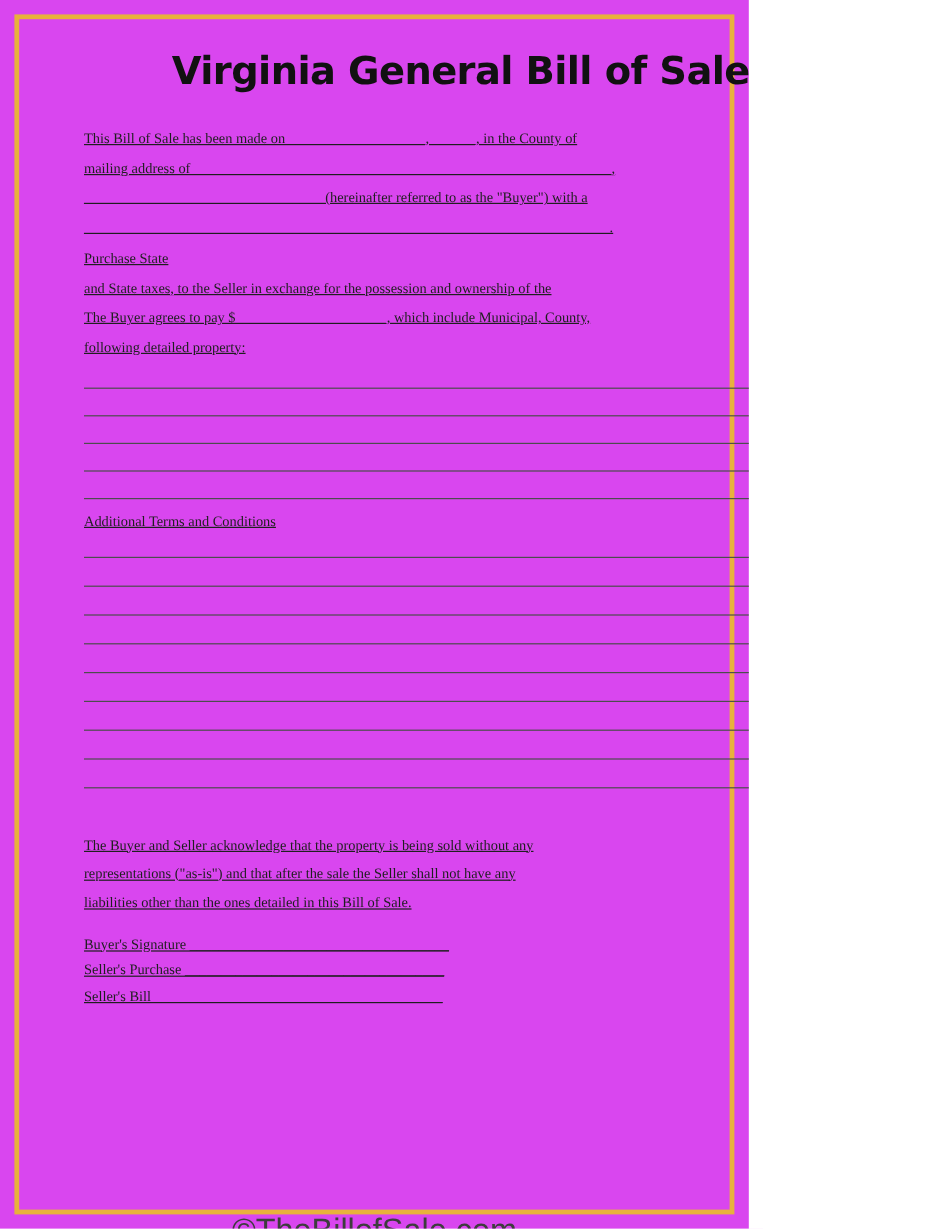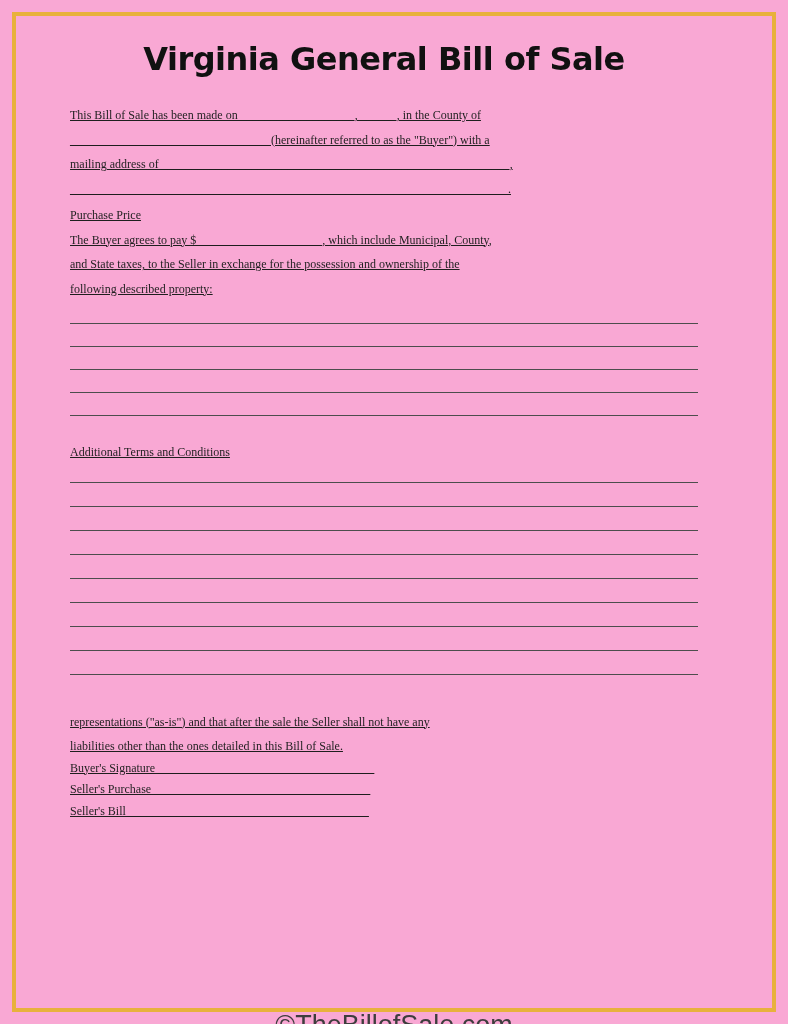"Virginia General Bill of Sale" .sheet { background: #f9a8d4 -> #d946ef; width: 788px -> 624px }
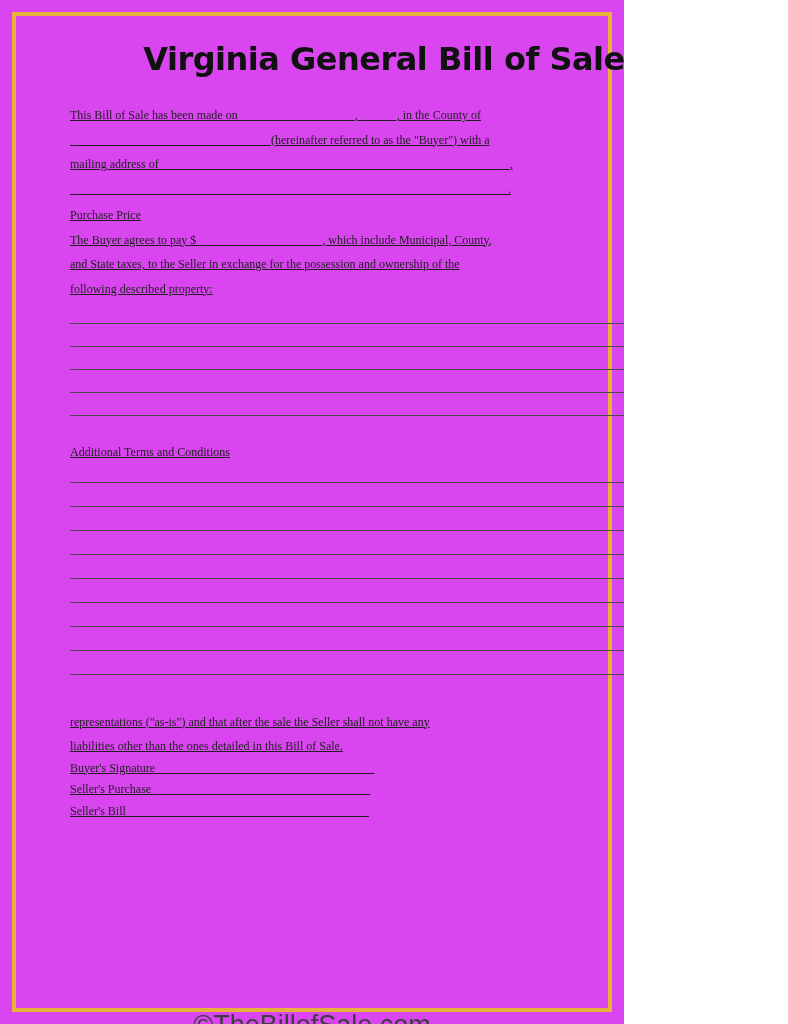"_________________________________" div.tline { order: before "mailing address of" -> after "mailing address of" }
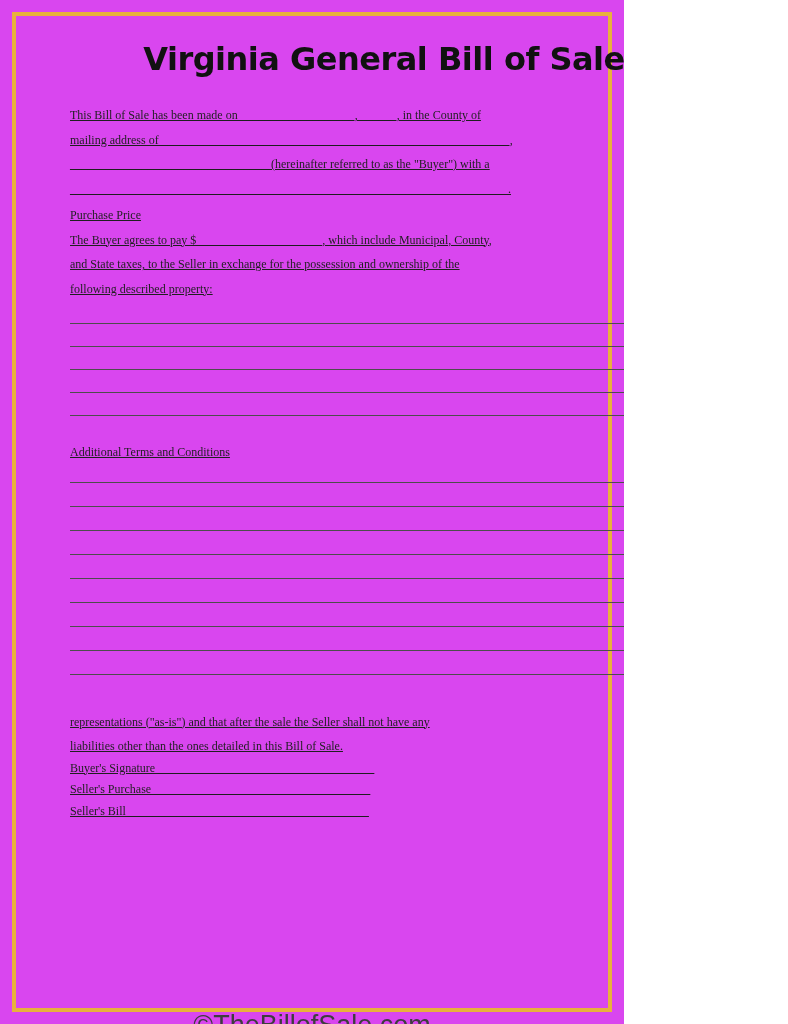"Purchase Price" div.tline { text: Price -> State }
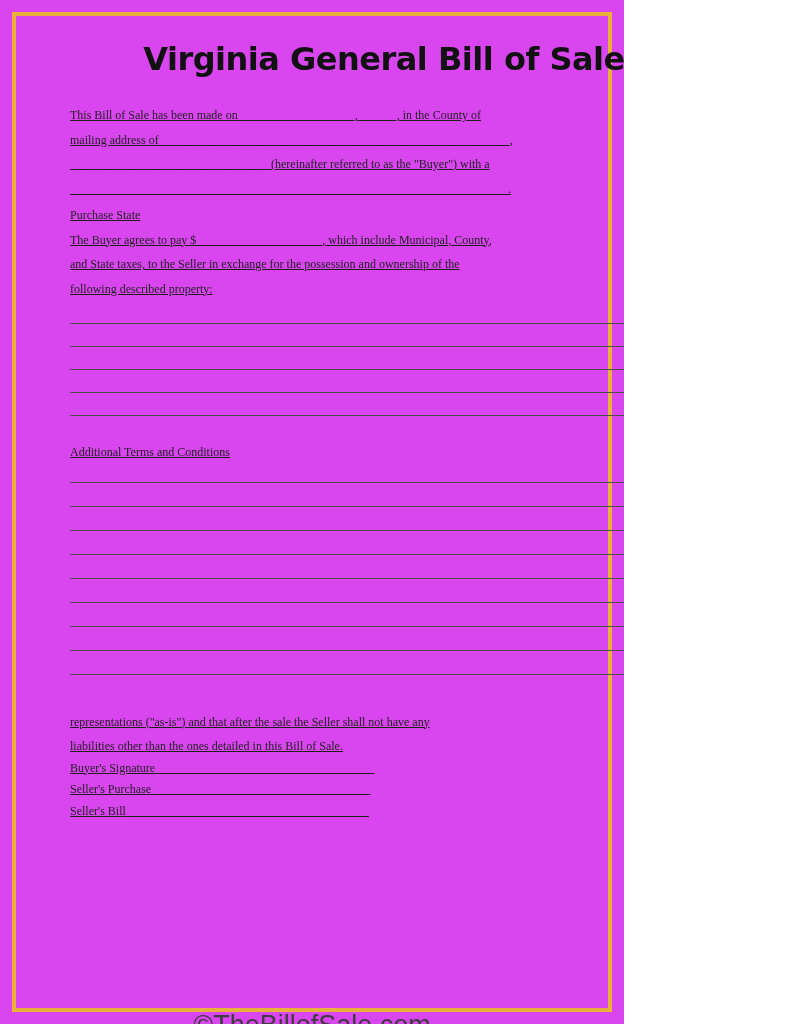"The Buyer agrees to pay" div.tline { order: before "and State taxes, to the" -> after "and State taxes, to the" }
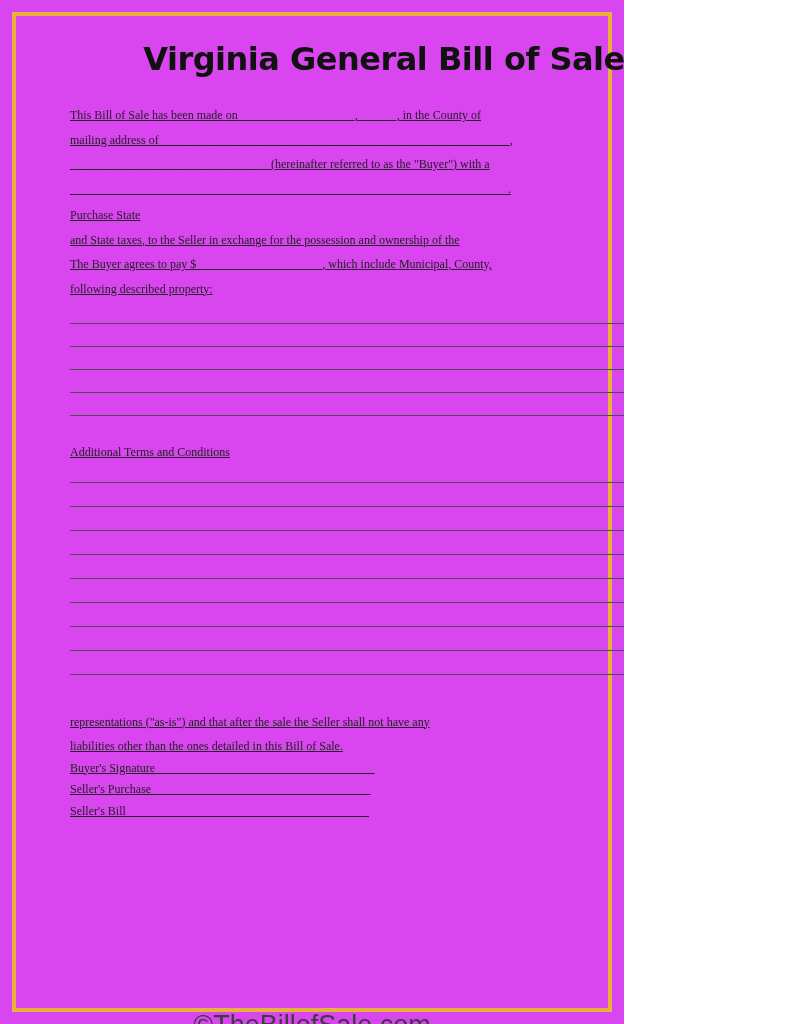"following described property:" div.tline { text: described -> detailed }
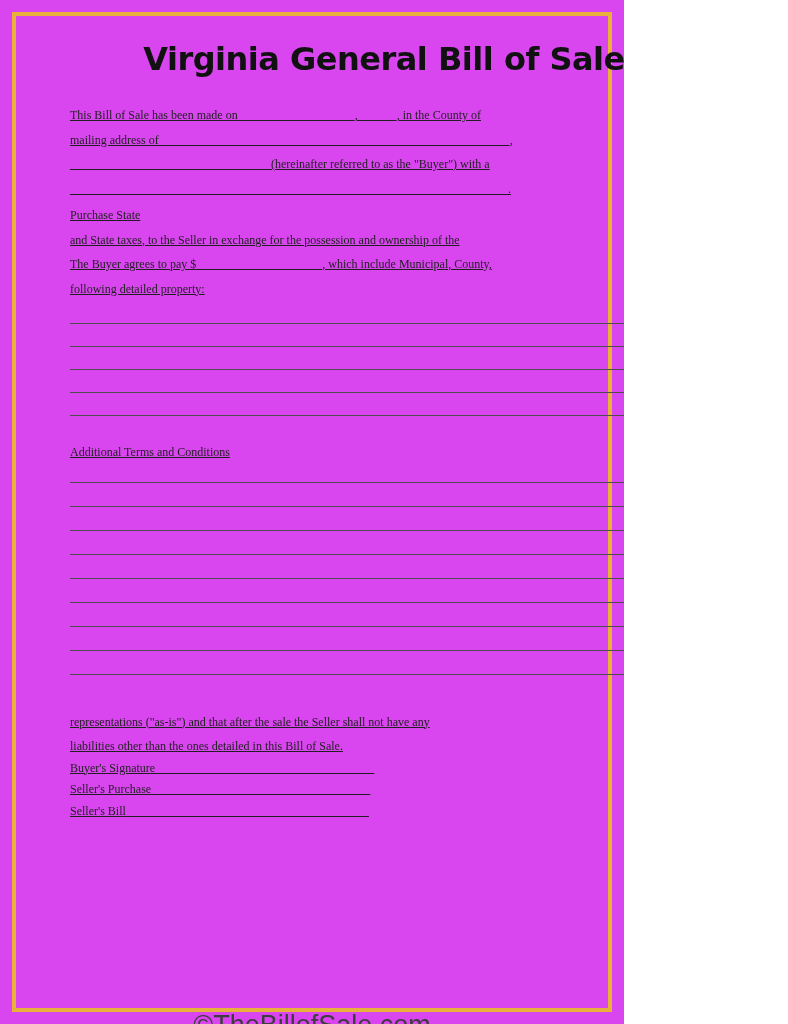"Additional Terms and Conditions" .terms-heading { margin-top: 24px -> 6px }
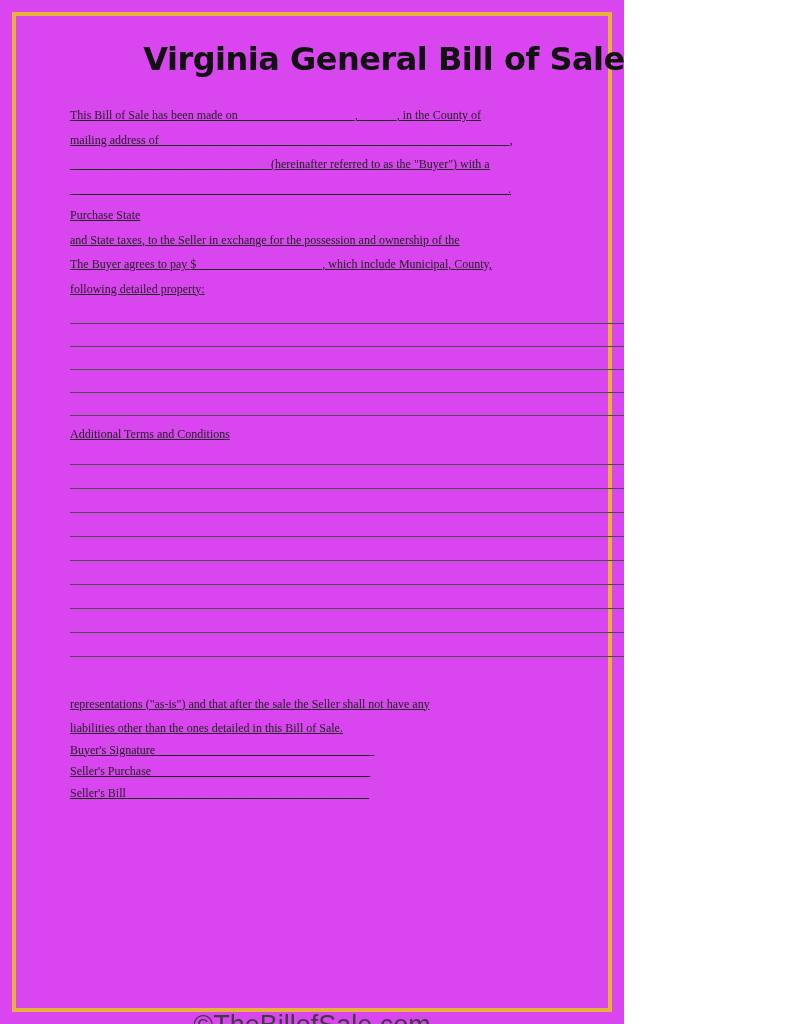"The Buyer and Seller acknowledge" div.tline { html: none -> <div>The Buyer and Seller acknowledge that the property is being sold without any</div> }
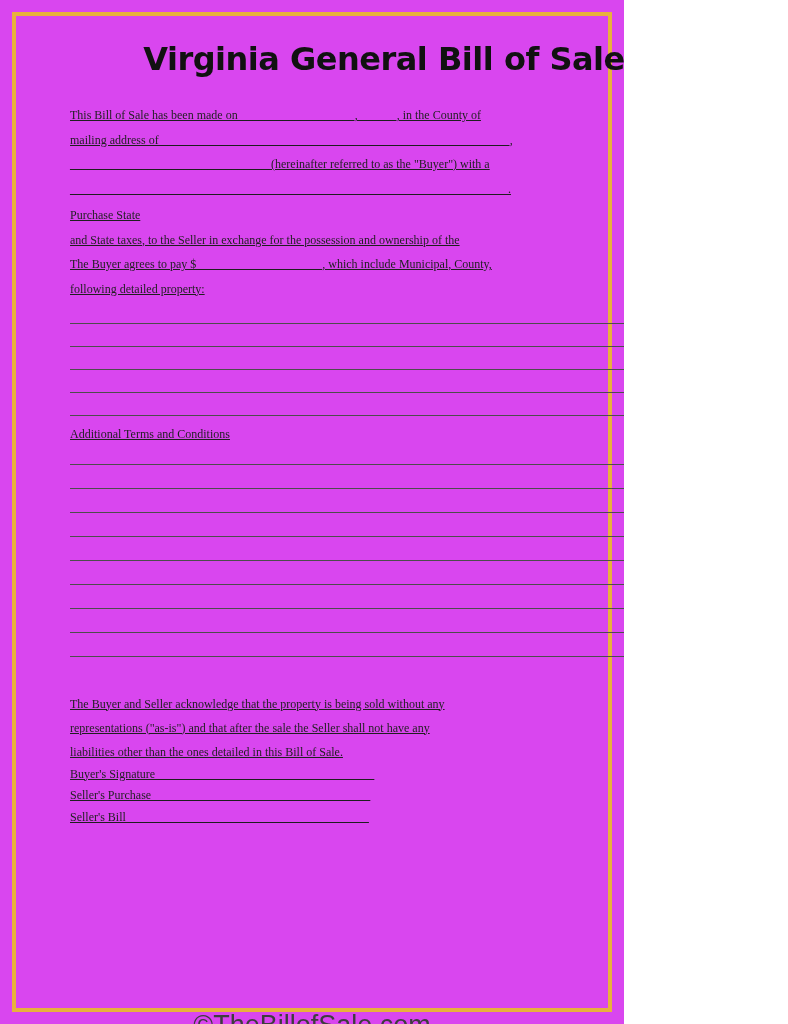"Buyer's Signature" .sig { margin-top: none -> 13px }
